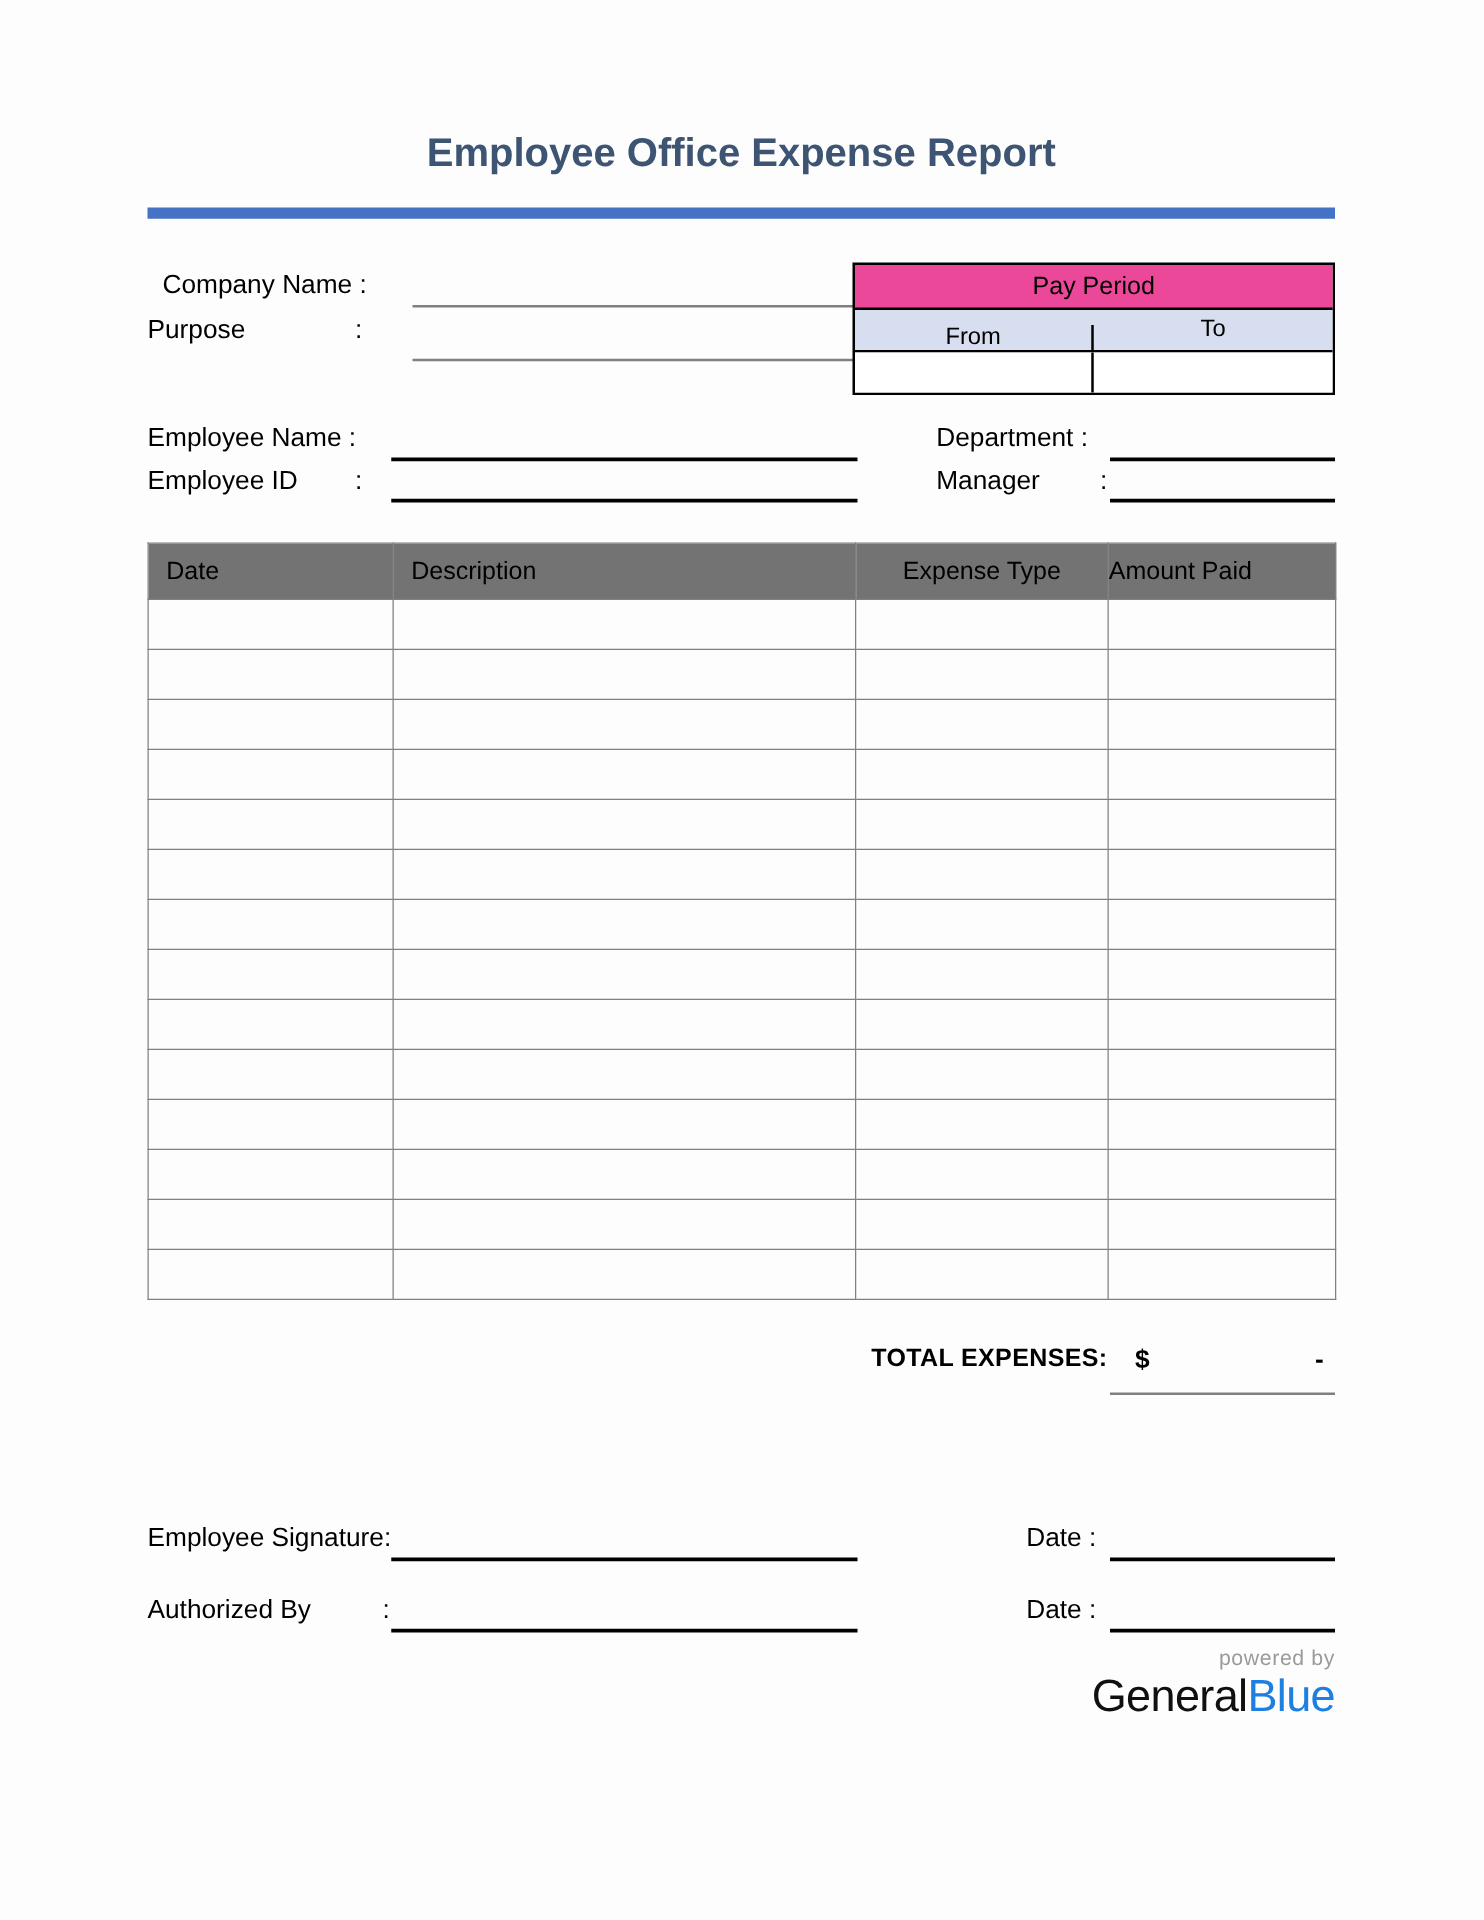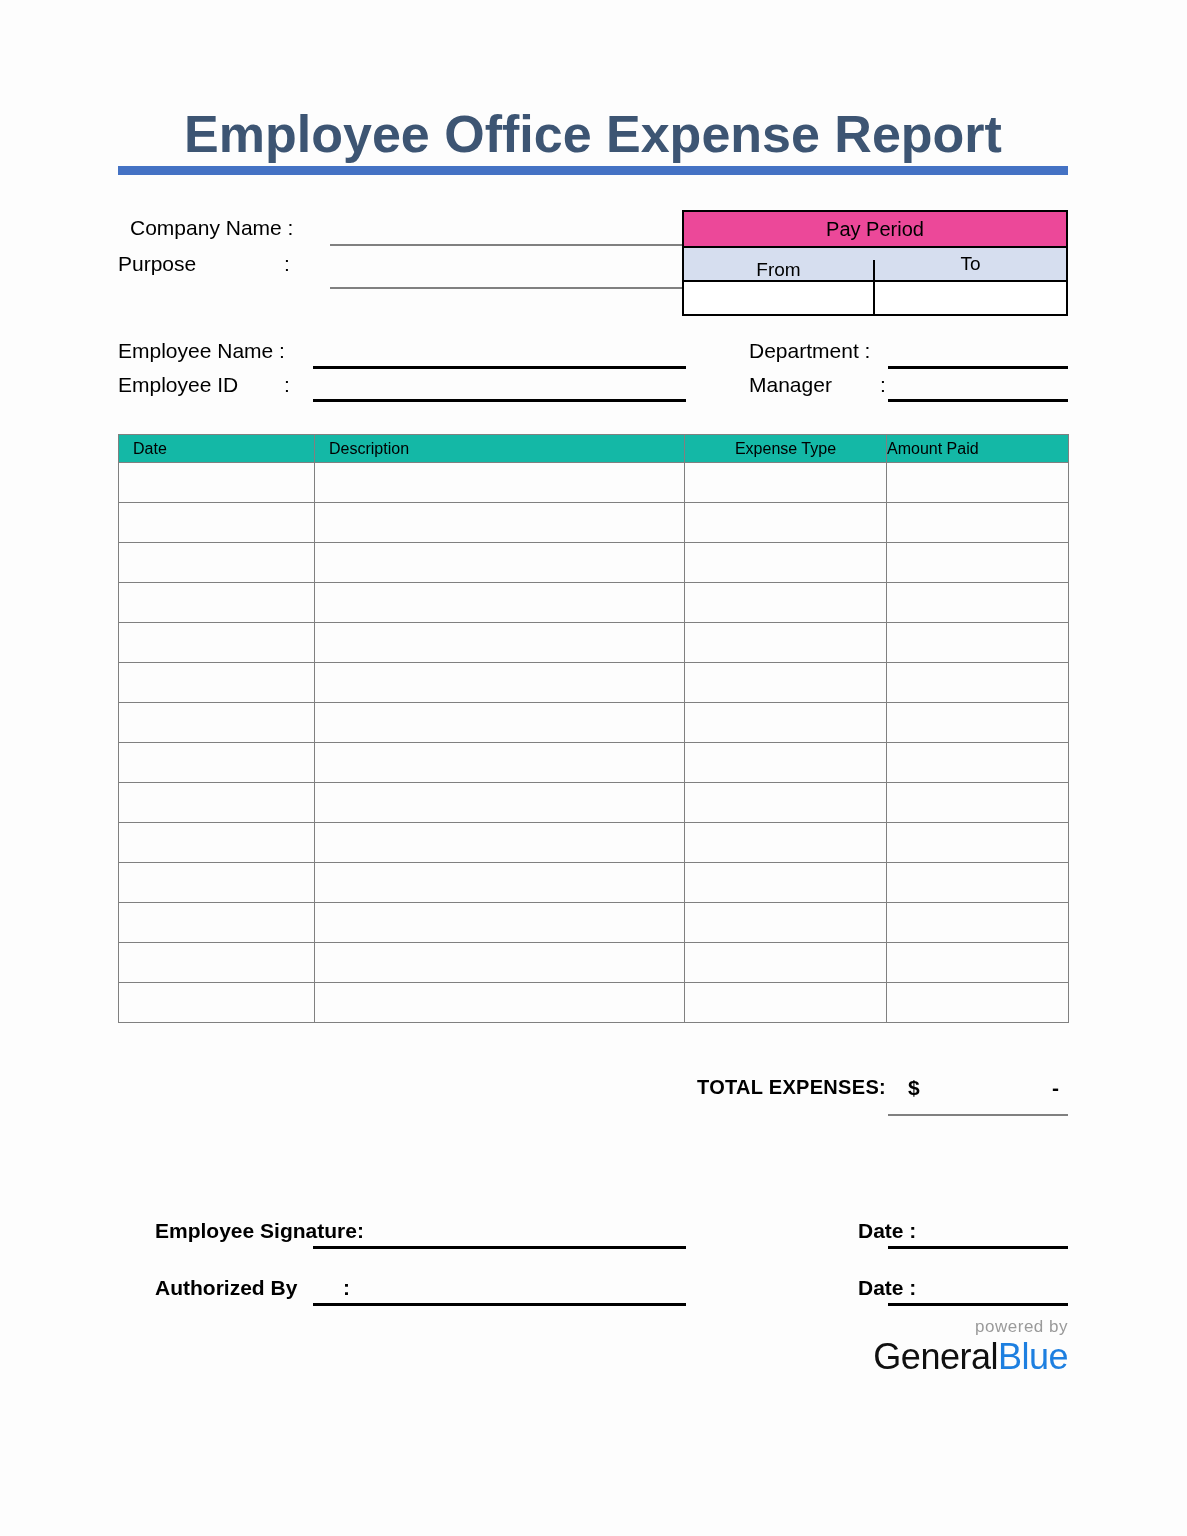"Employee Office Expense Report" .title { font-size: 52px -> 32px }
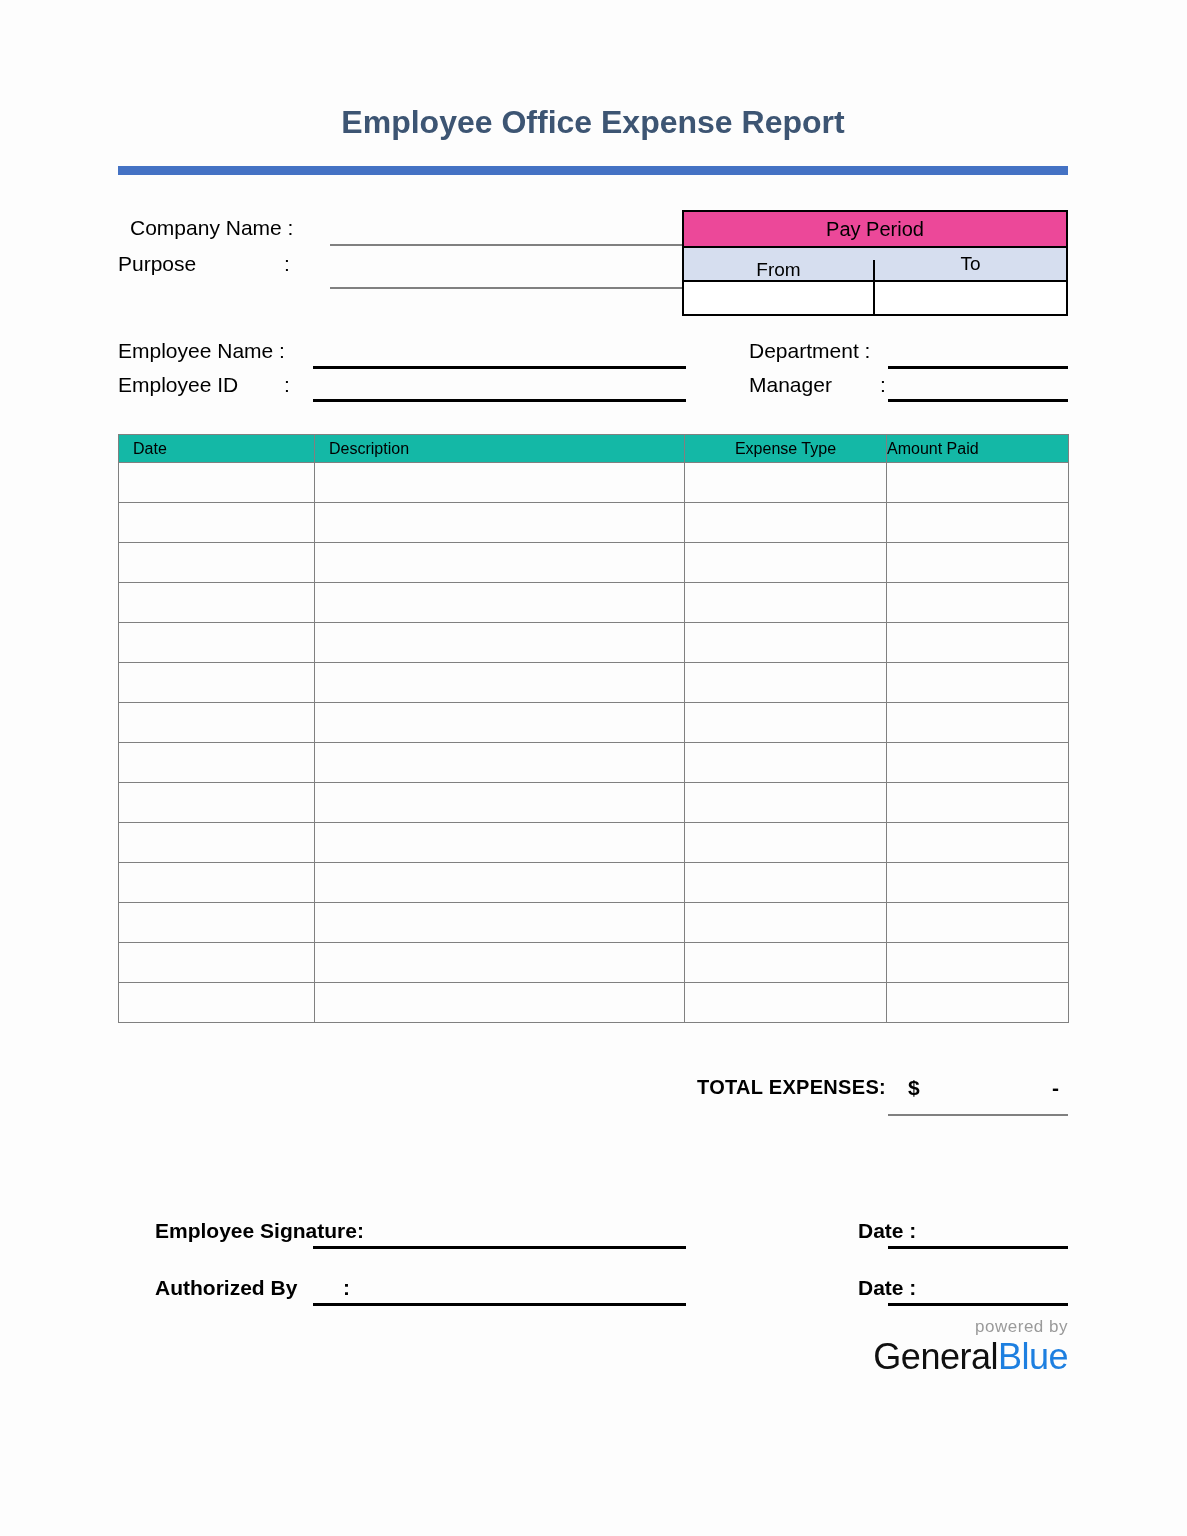"Date" .xtable th { background: #14b8a6 -> #737373; font-size: 16px -> 20px; height: 28px -> 45px }
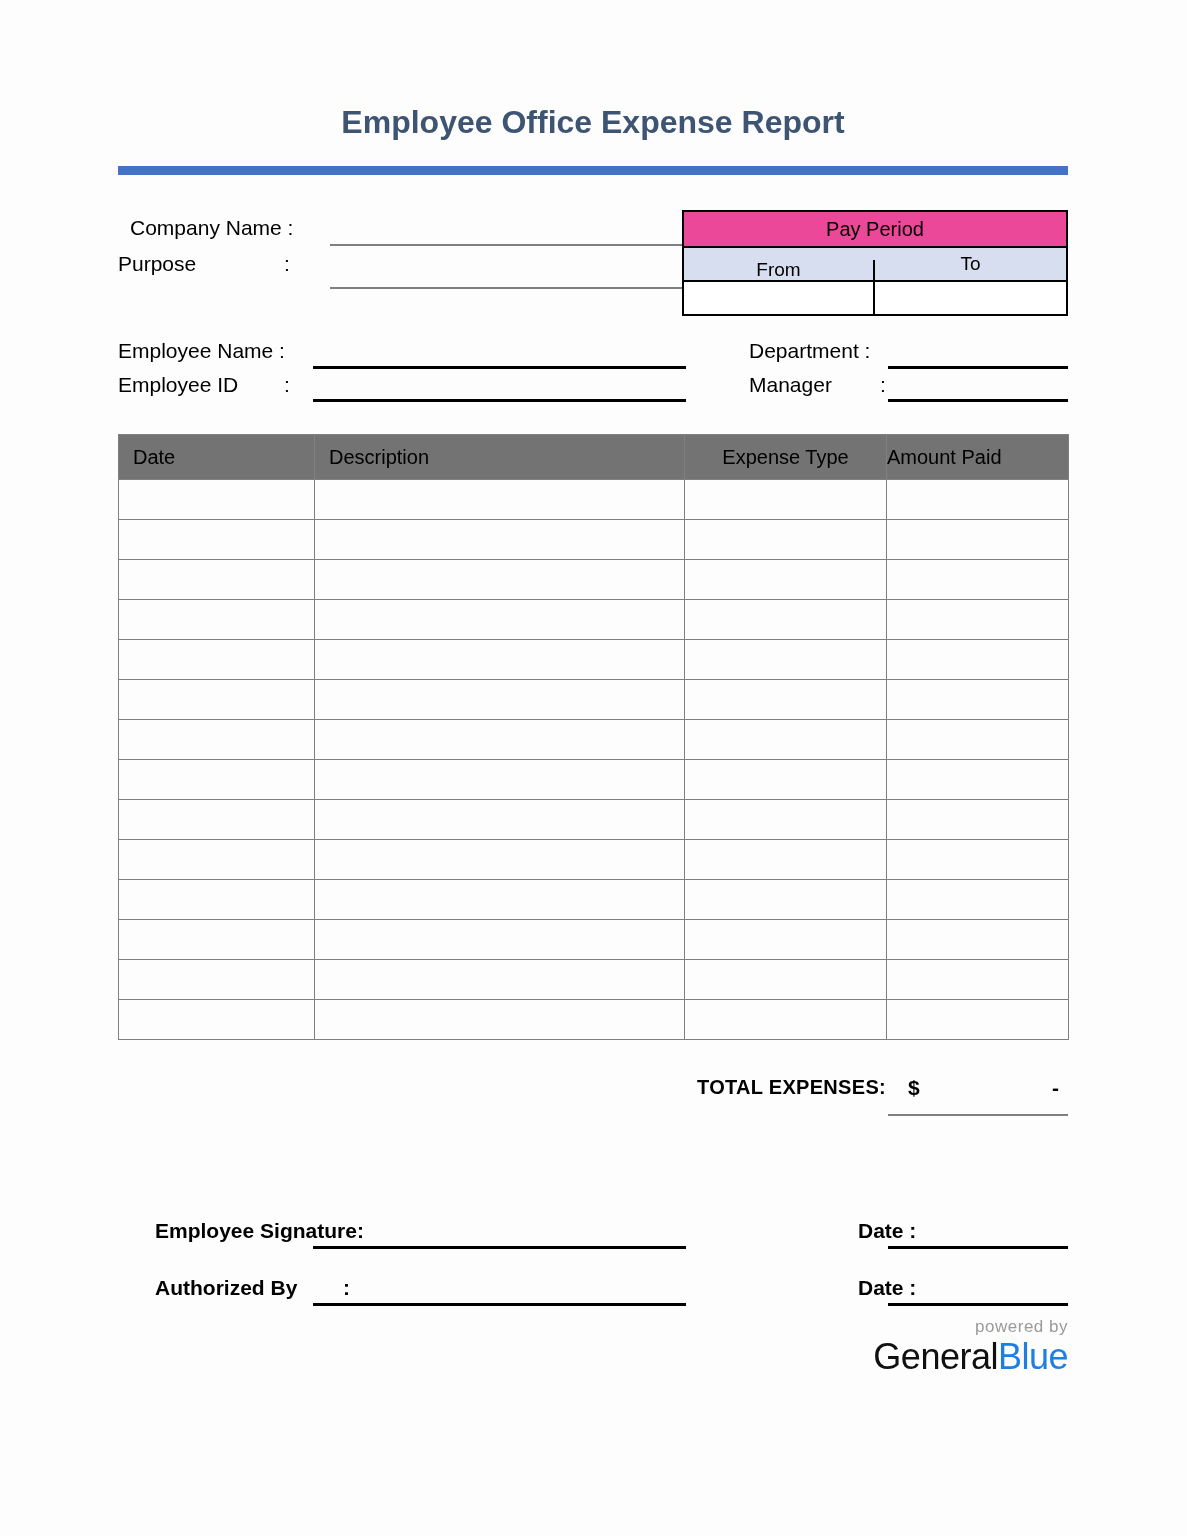"Employee Signature:" .lbl.bold { font-weight: bold -> normal; margin-left: 37px -> none }
